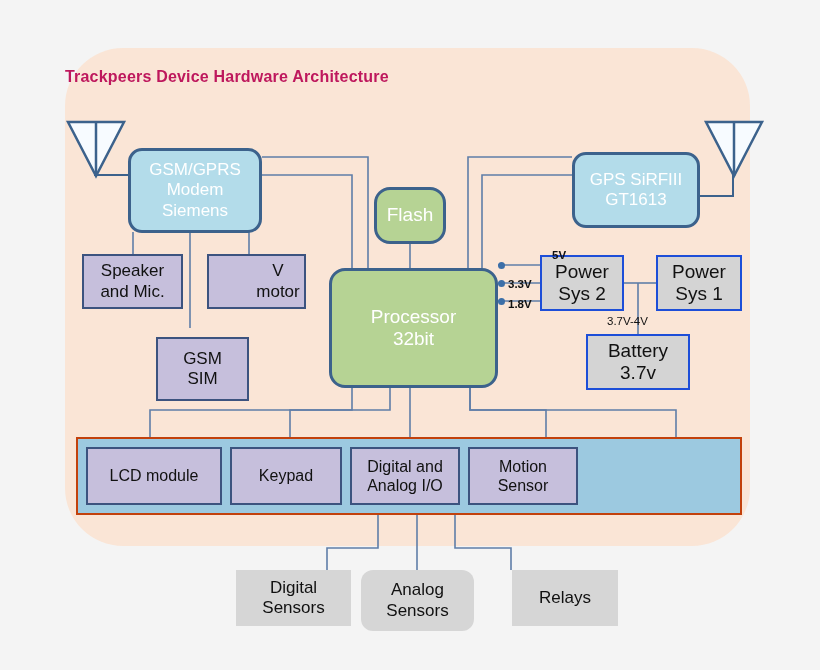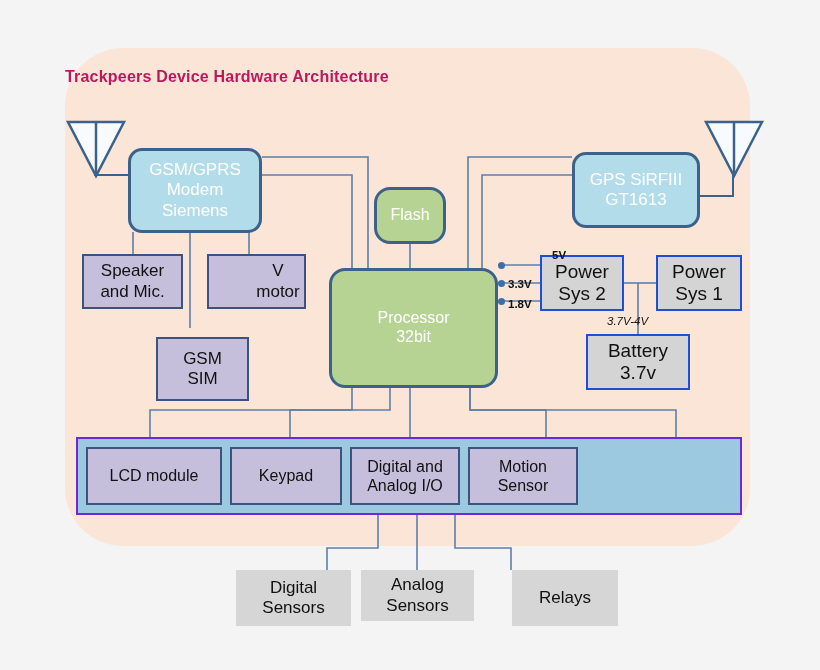"Flash" .green { font-size: 16px -> 19px }
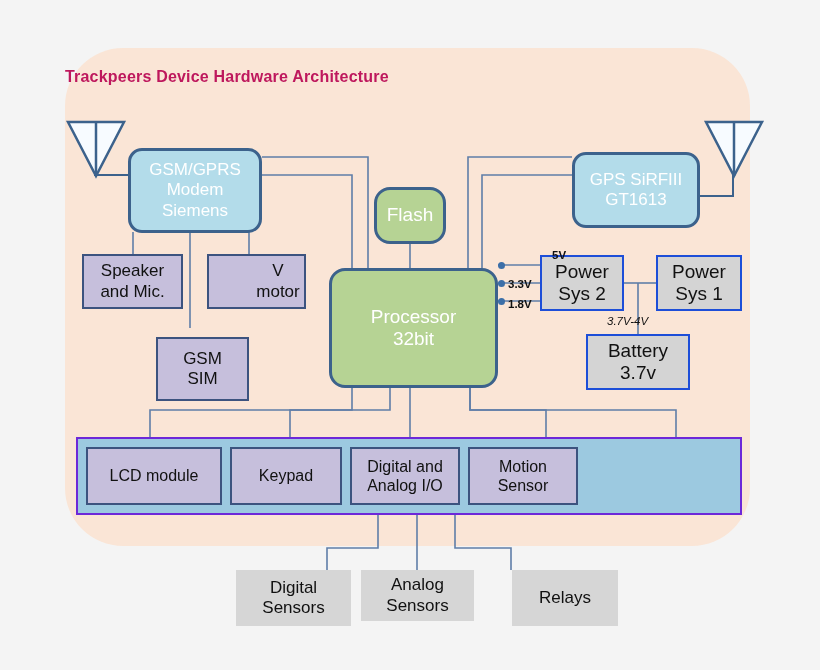"3.7V-4V" div.blabel { font-style: italic -> none }
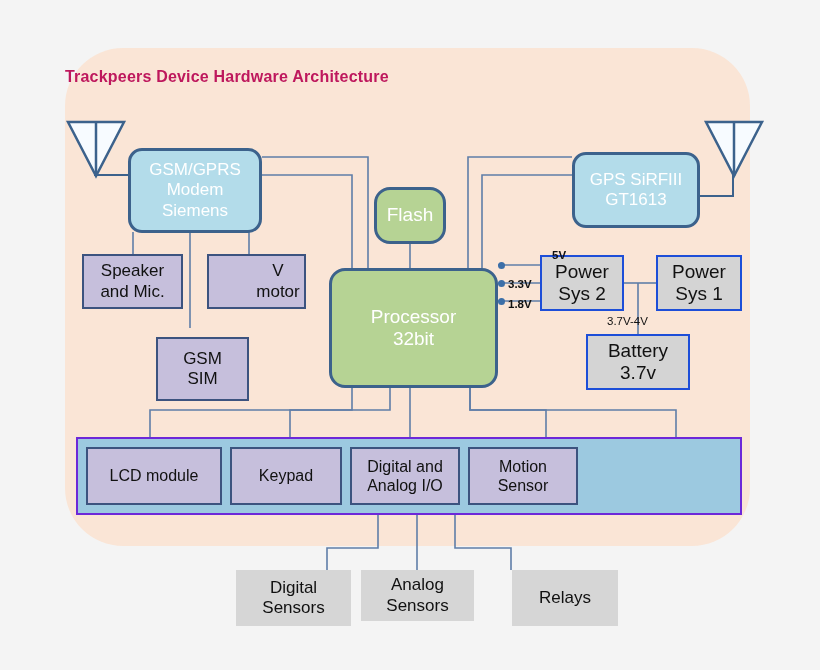"LCD module" .busbar { border: 2px solid #6d28d9 -> 2px solid #c2410c }
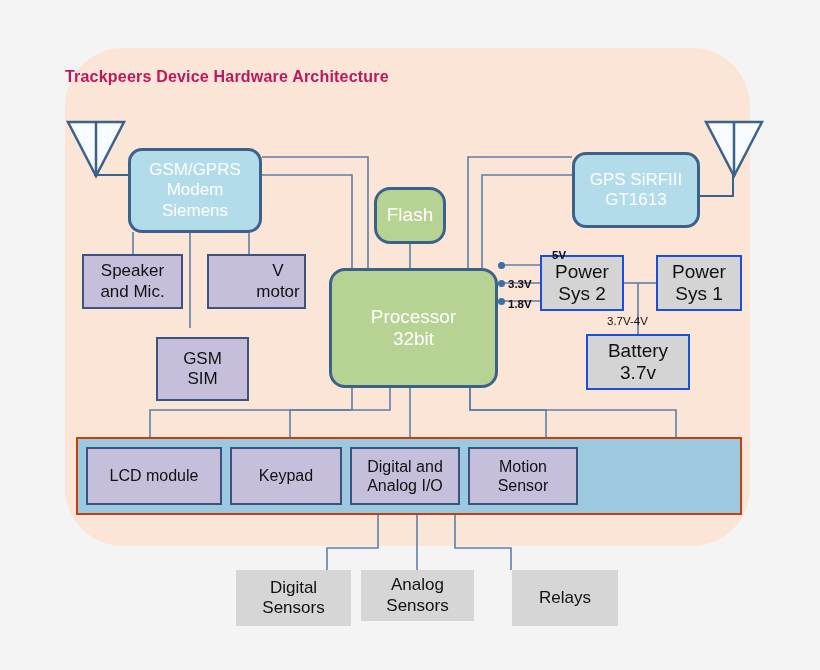"Analog" div.node { border-radius: none -> 12px; height: 51px -> 61px }
